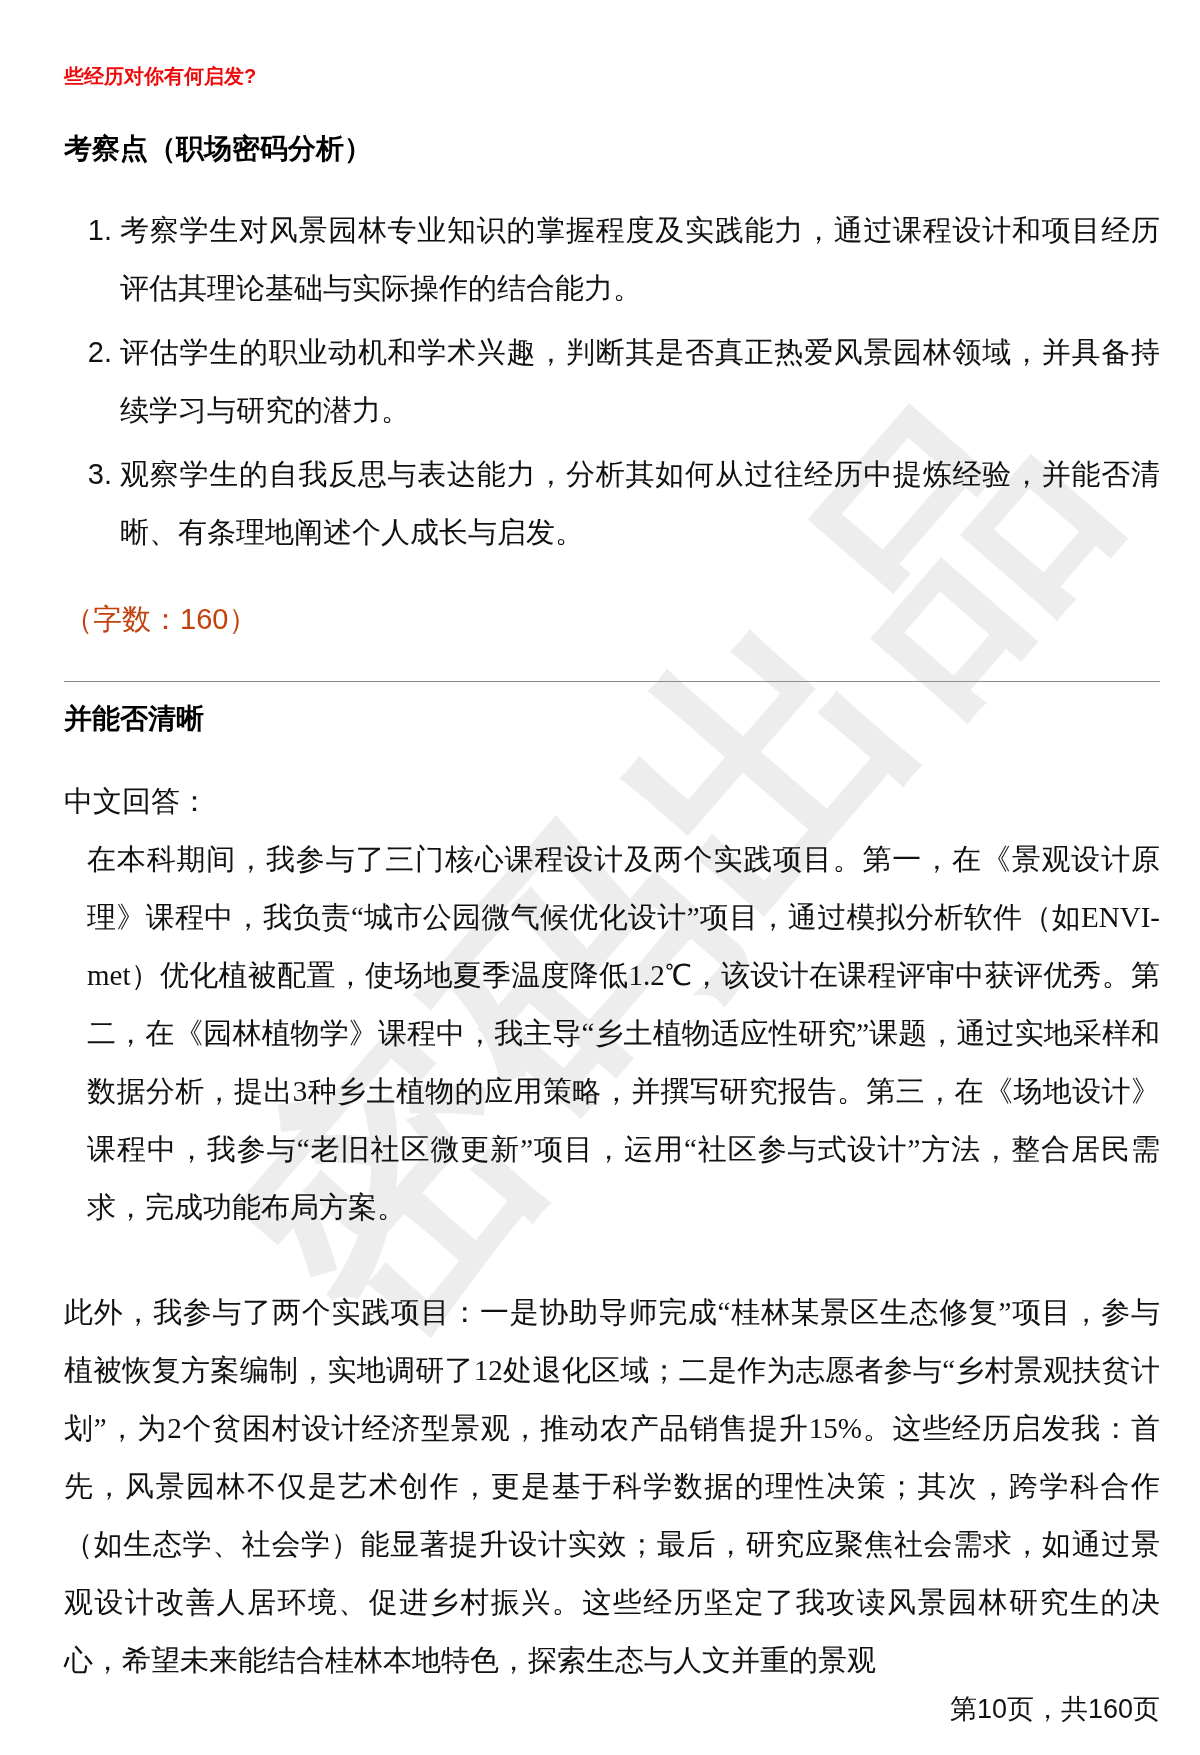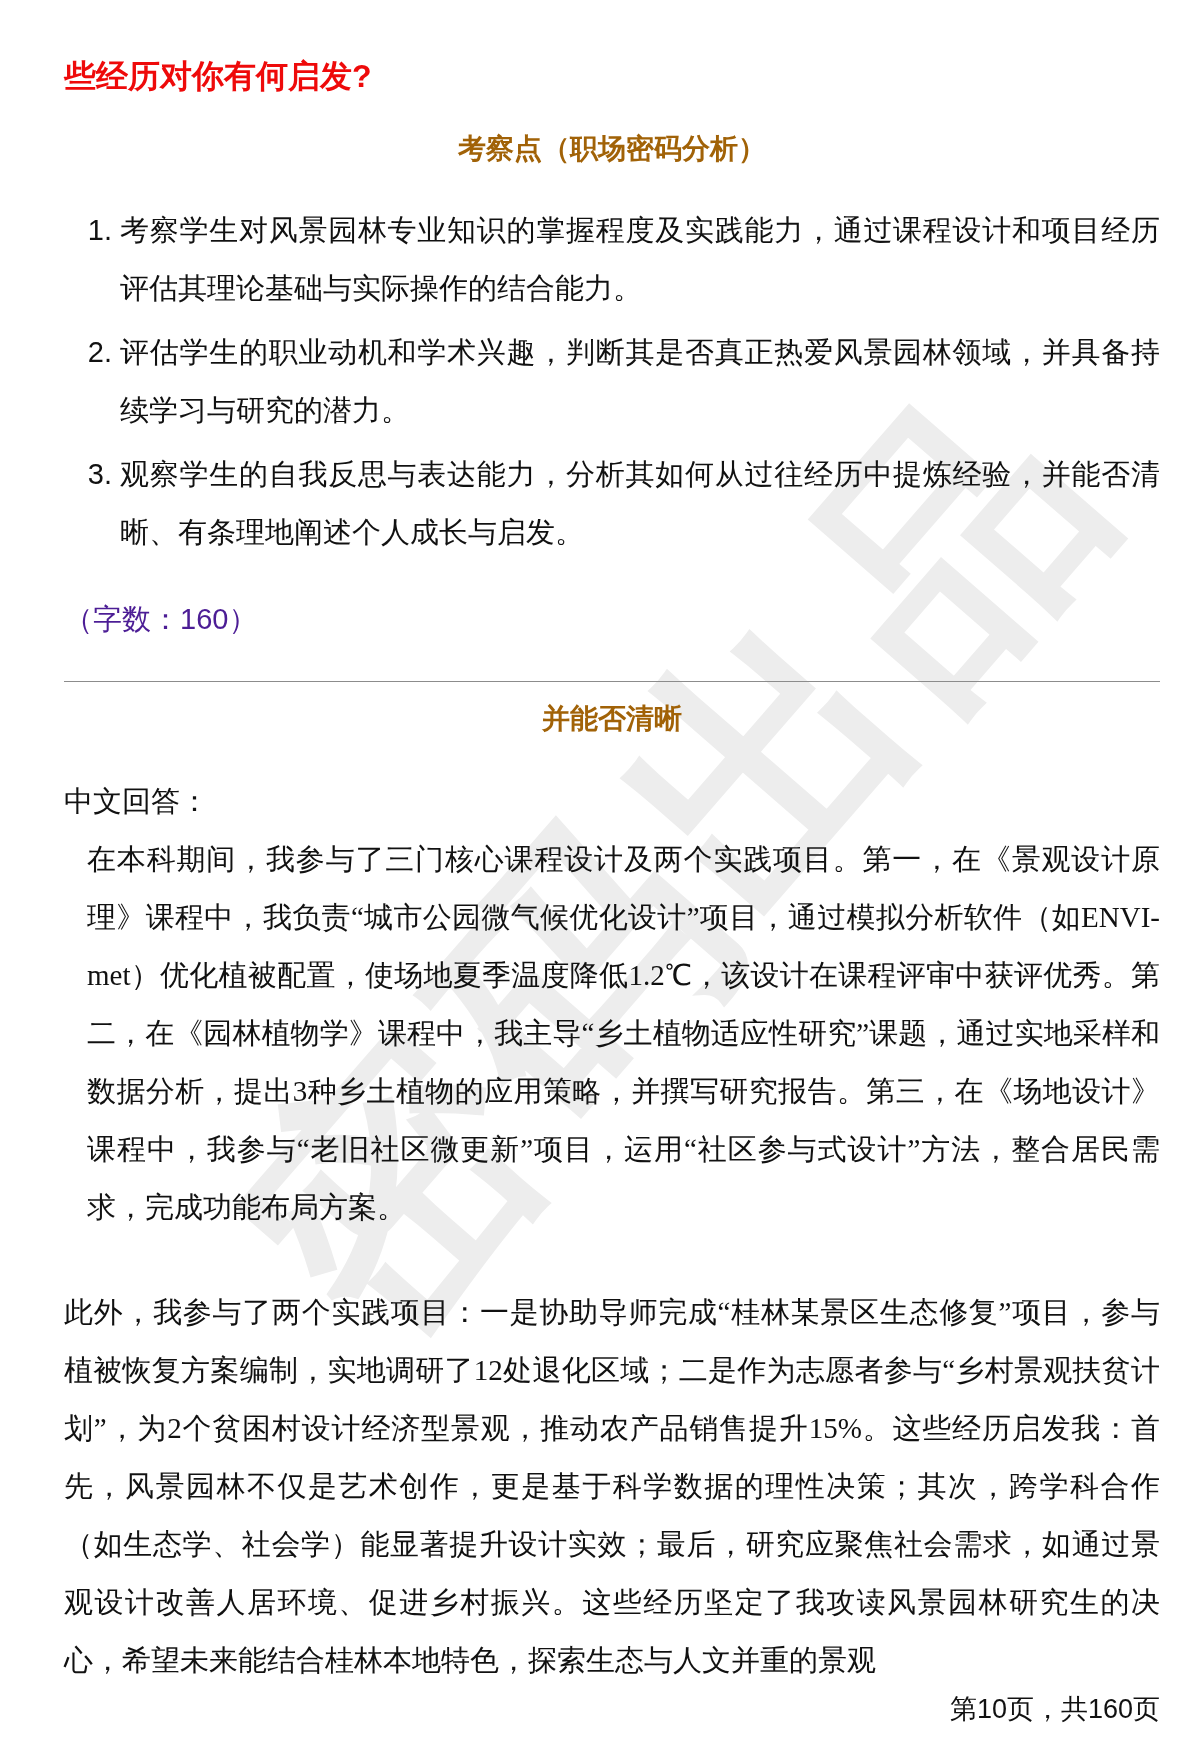"些经历对你有何启发?" h1.question-title { font-size: 32px -> 20px }
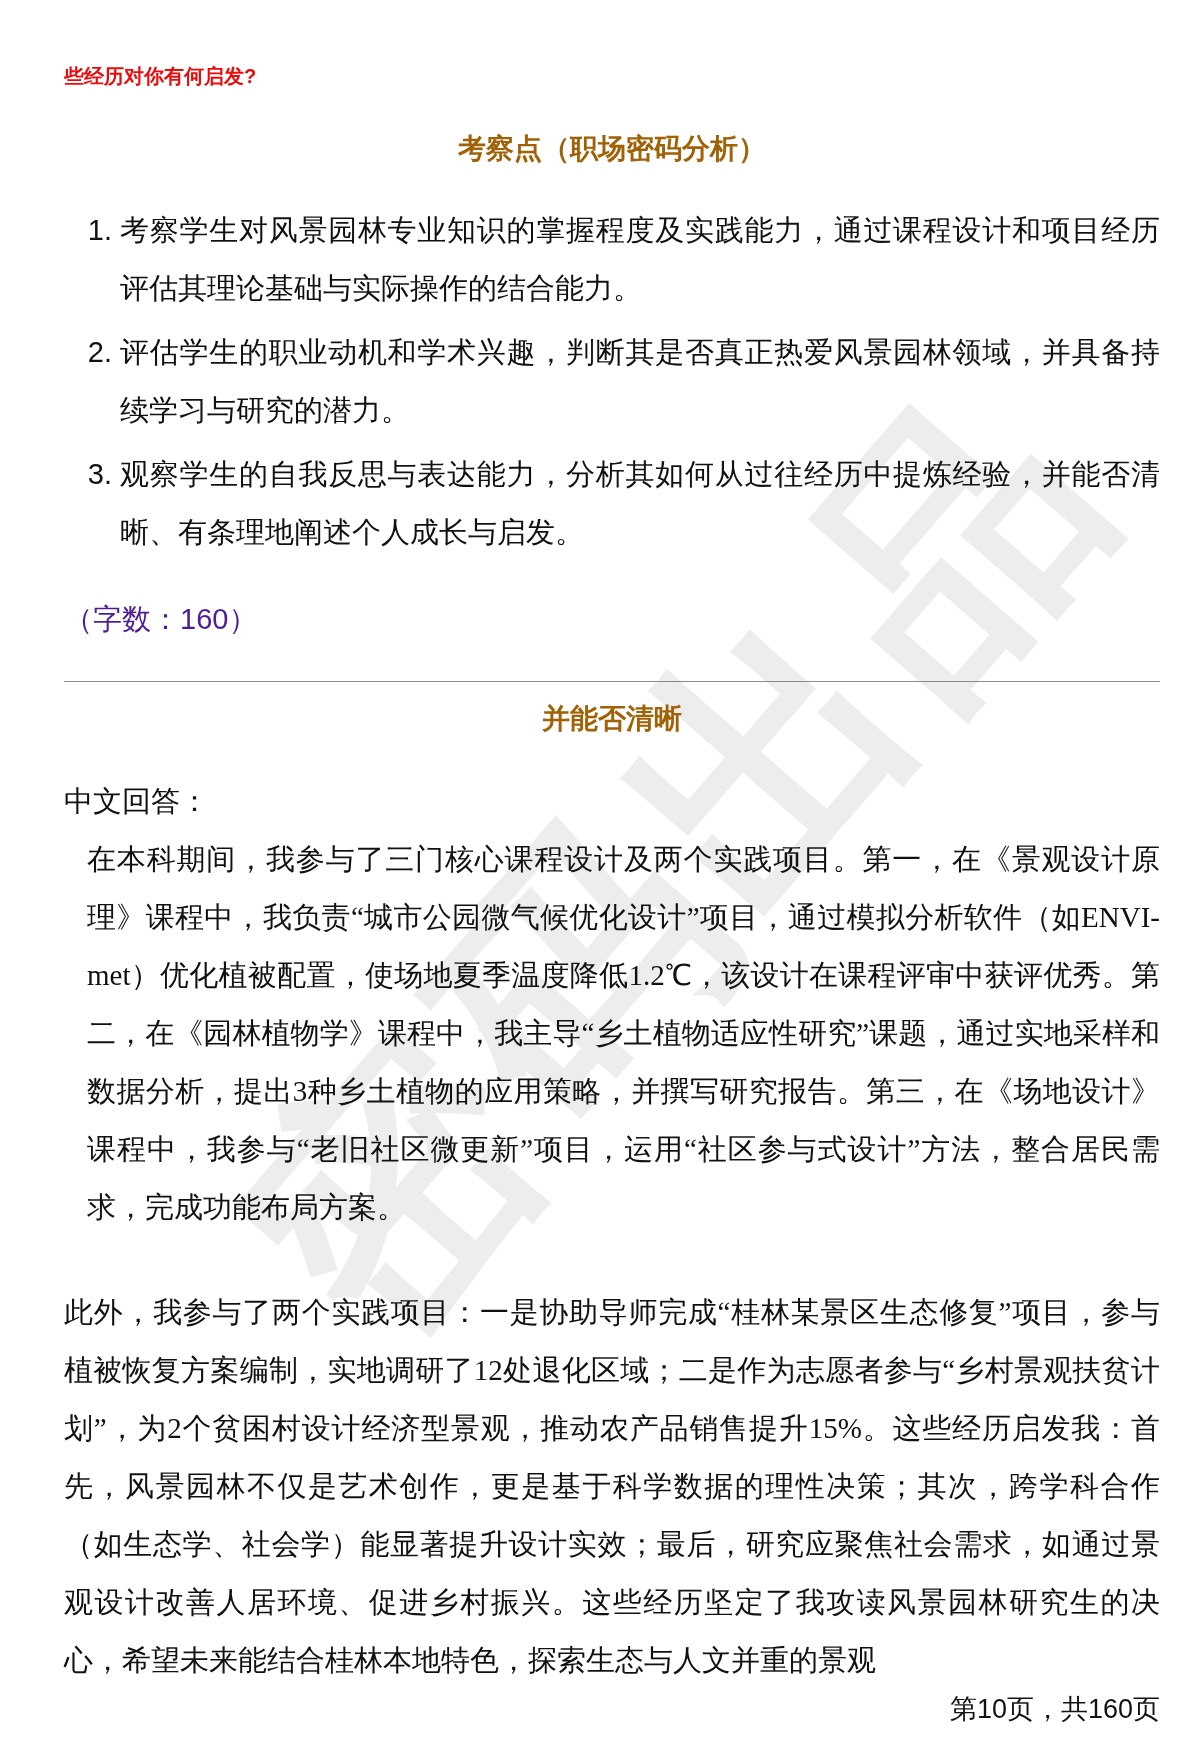"考察点（职场密码分析）" h2.red-heading { color: #a16207 -> #000000; text-align: center -> none }
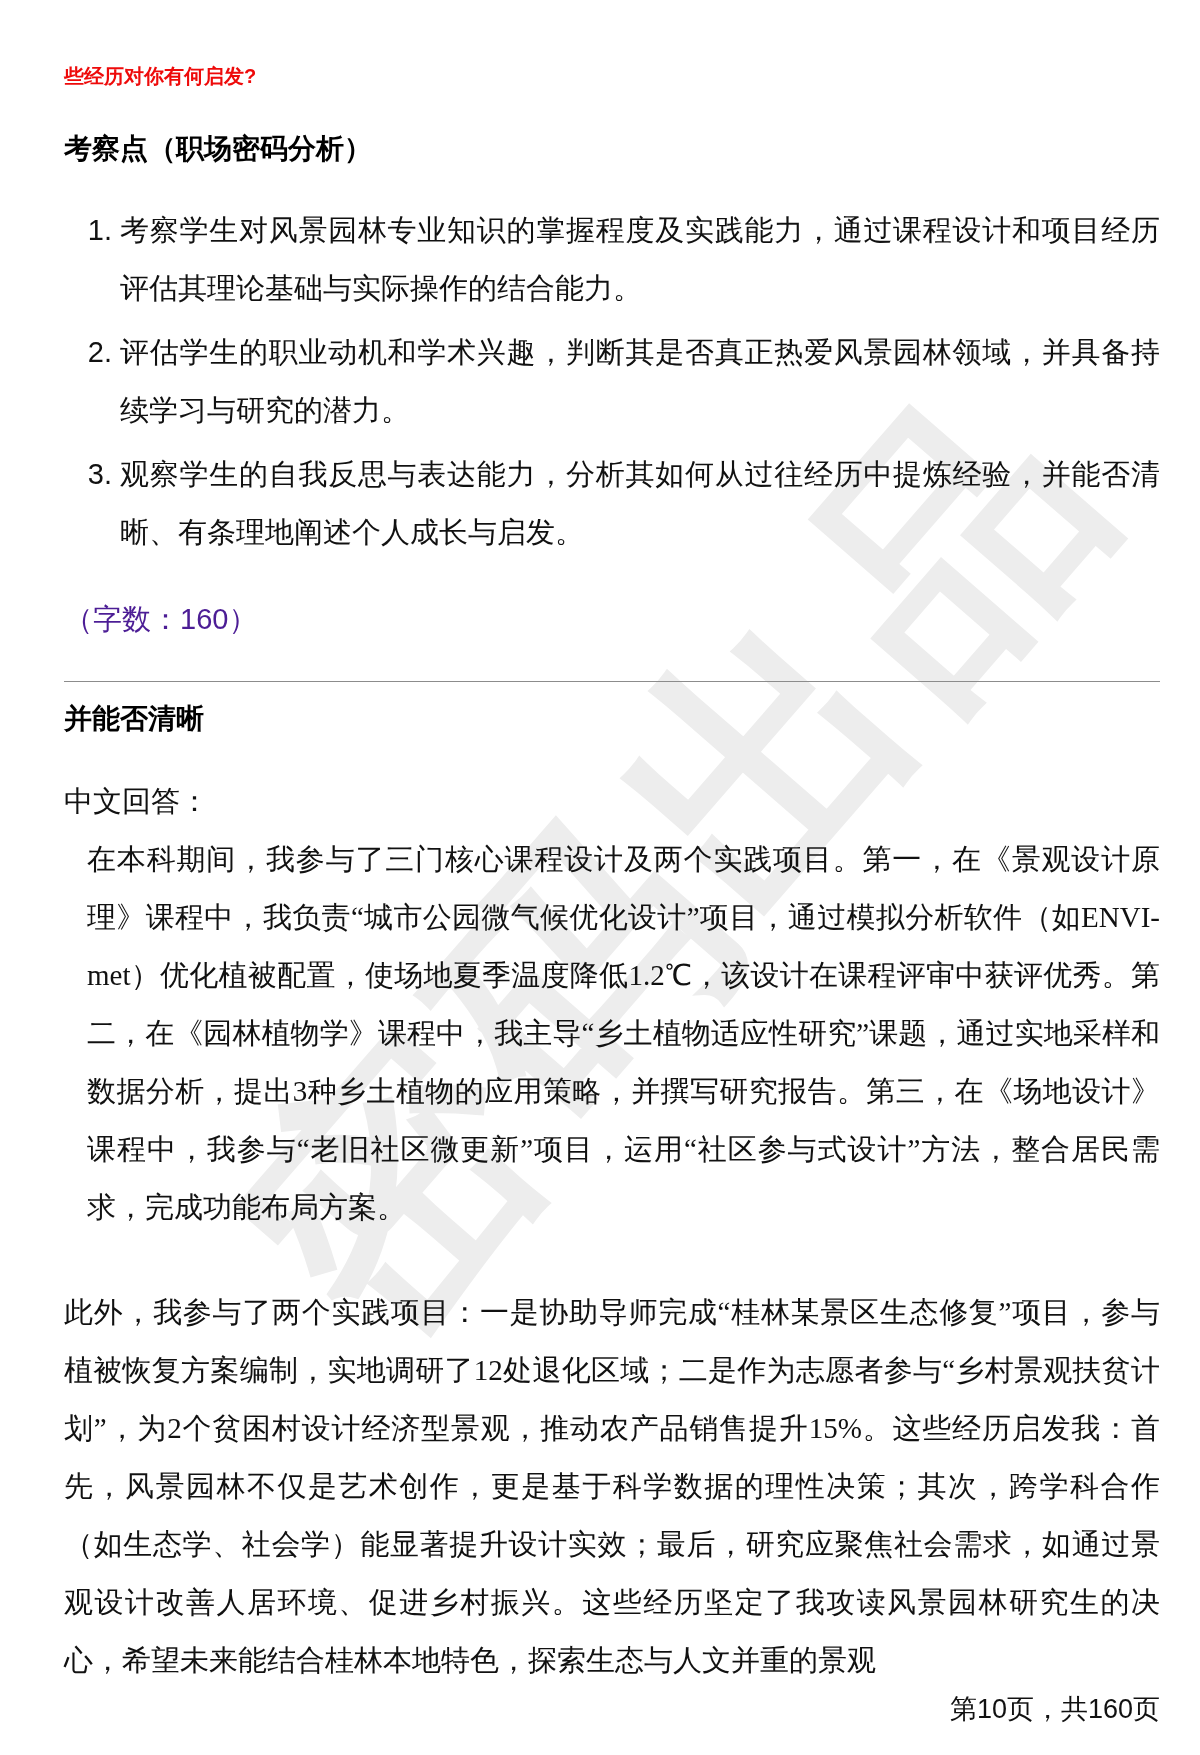"（字数：160）" p.word-count { color: #4c1d95 -> #c2410c }
